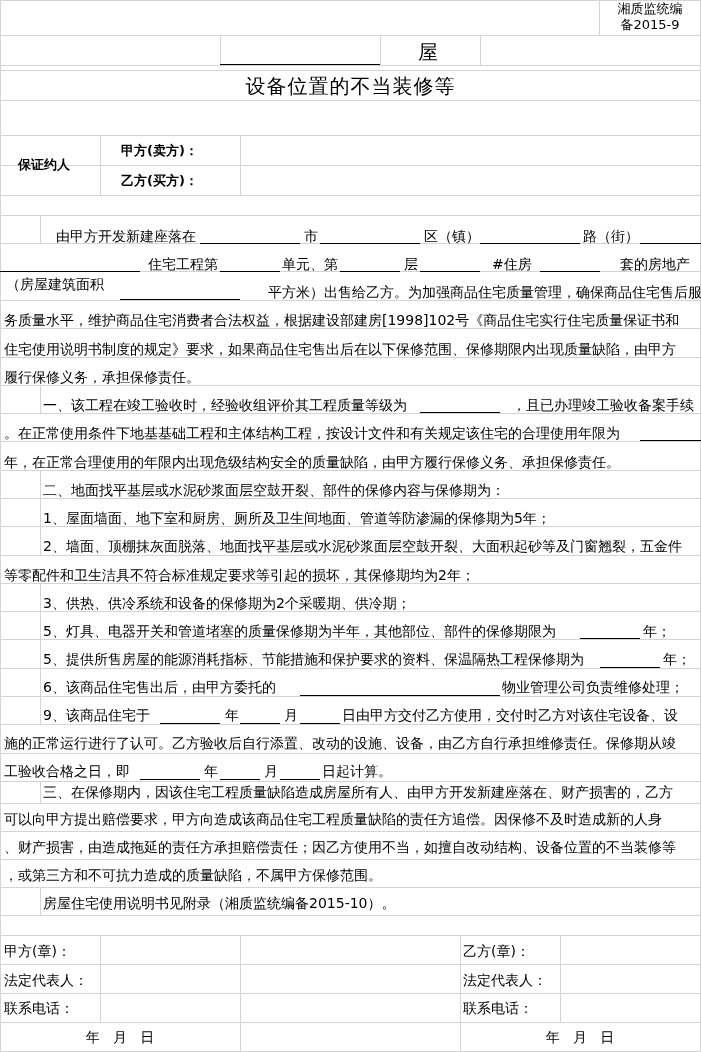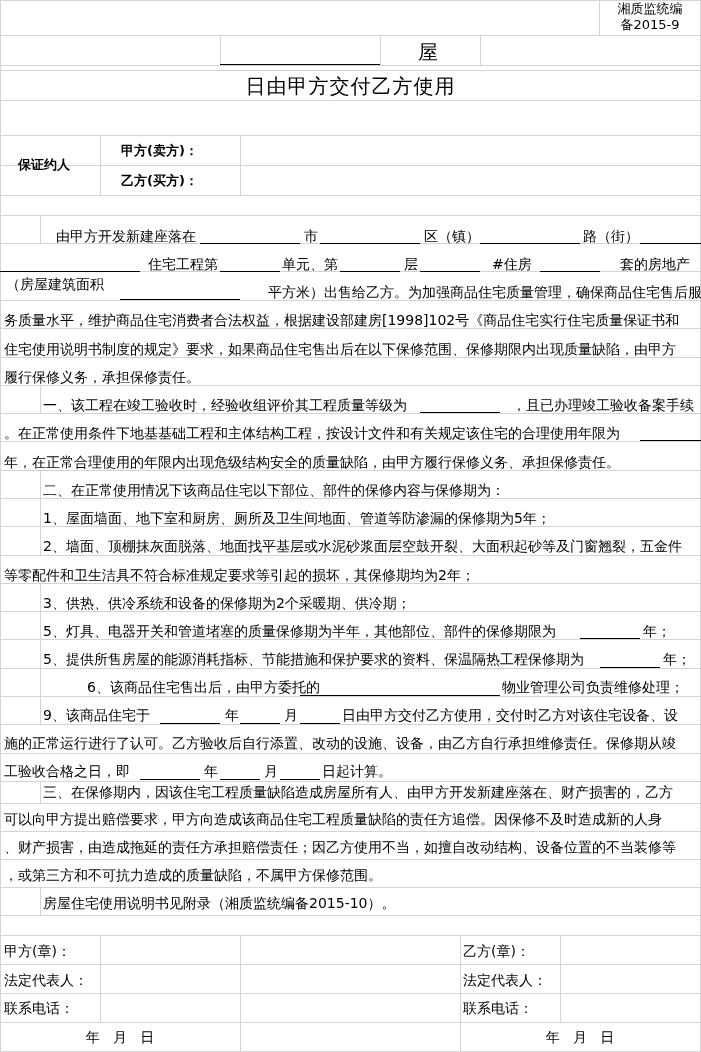"日由甲方交付乙方使用" div.t { text: 日由甲方交付乙方使用 -> 设备位置的不当装修等 }
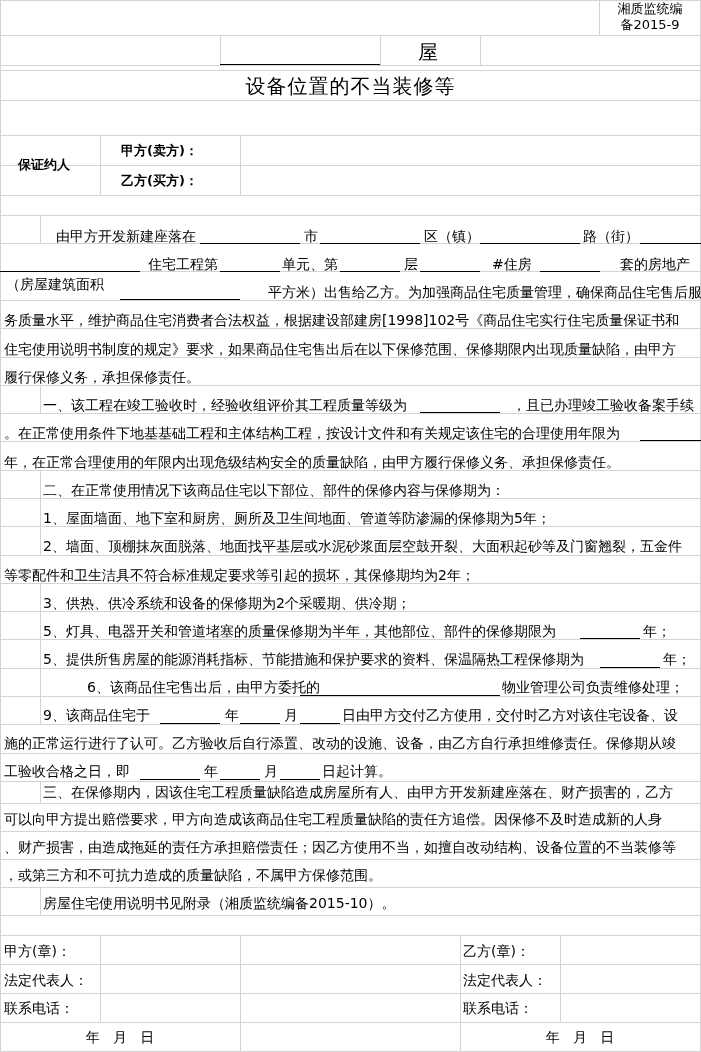"二、在正常使用情况下该商品住宅以下部位、部件的保修内容与保修期为：" div.t { text: 在正常使用情况下该商品住宅以下部位 -> 地面找平基层或水泥砂浆面层空鼓开裂 }
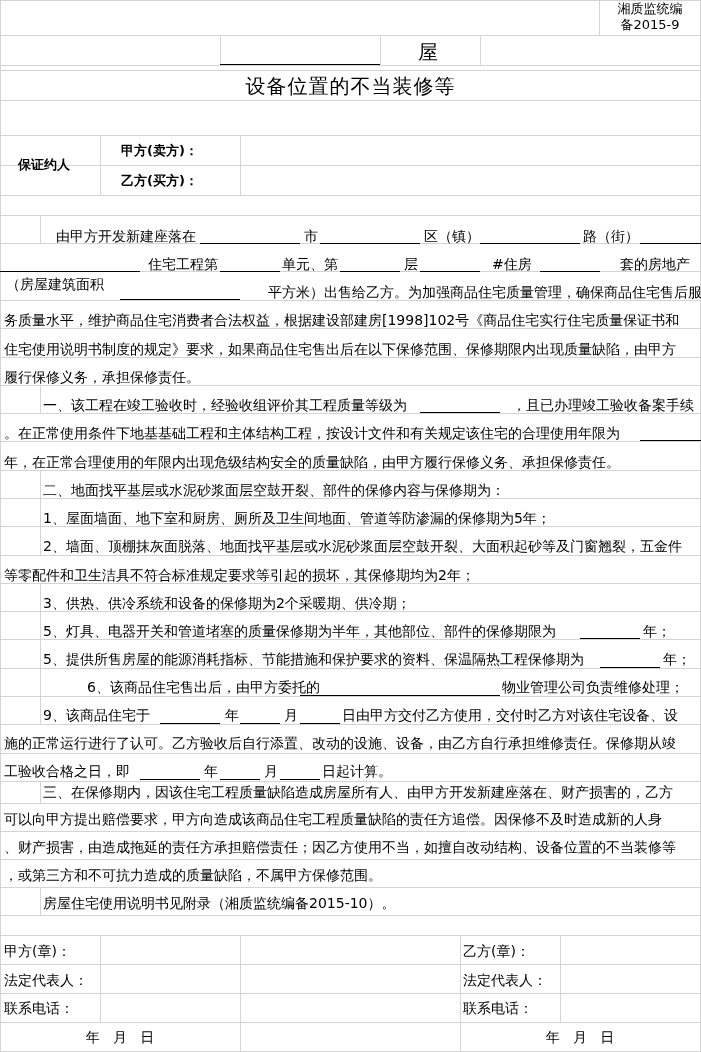"6、该商品住宅售出后，由甲方委托的" div.t { margin-left: 44px -> none }
